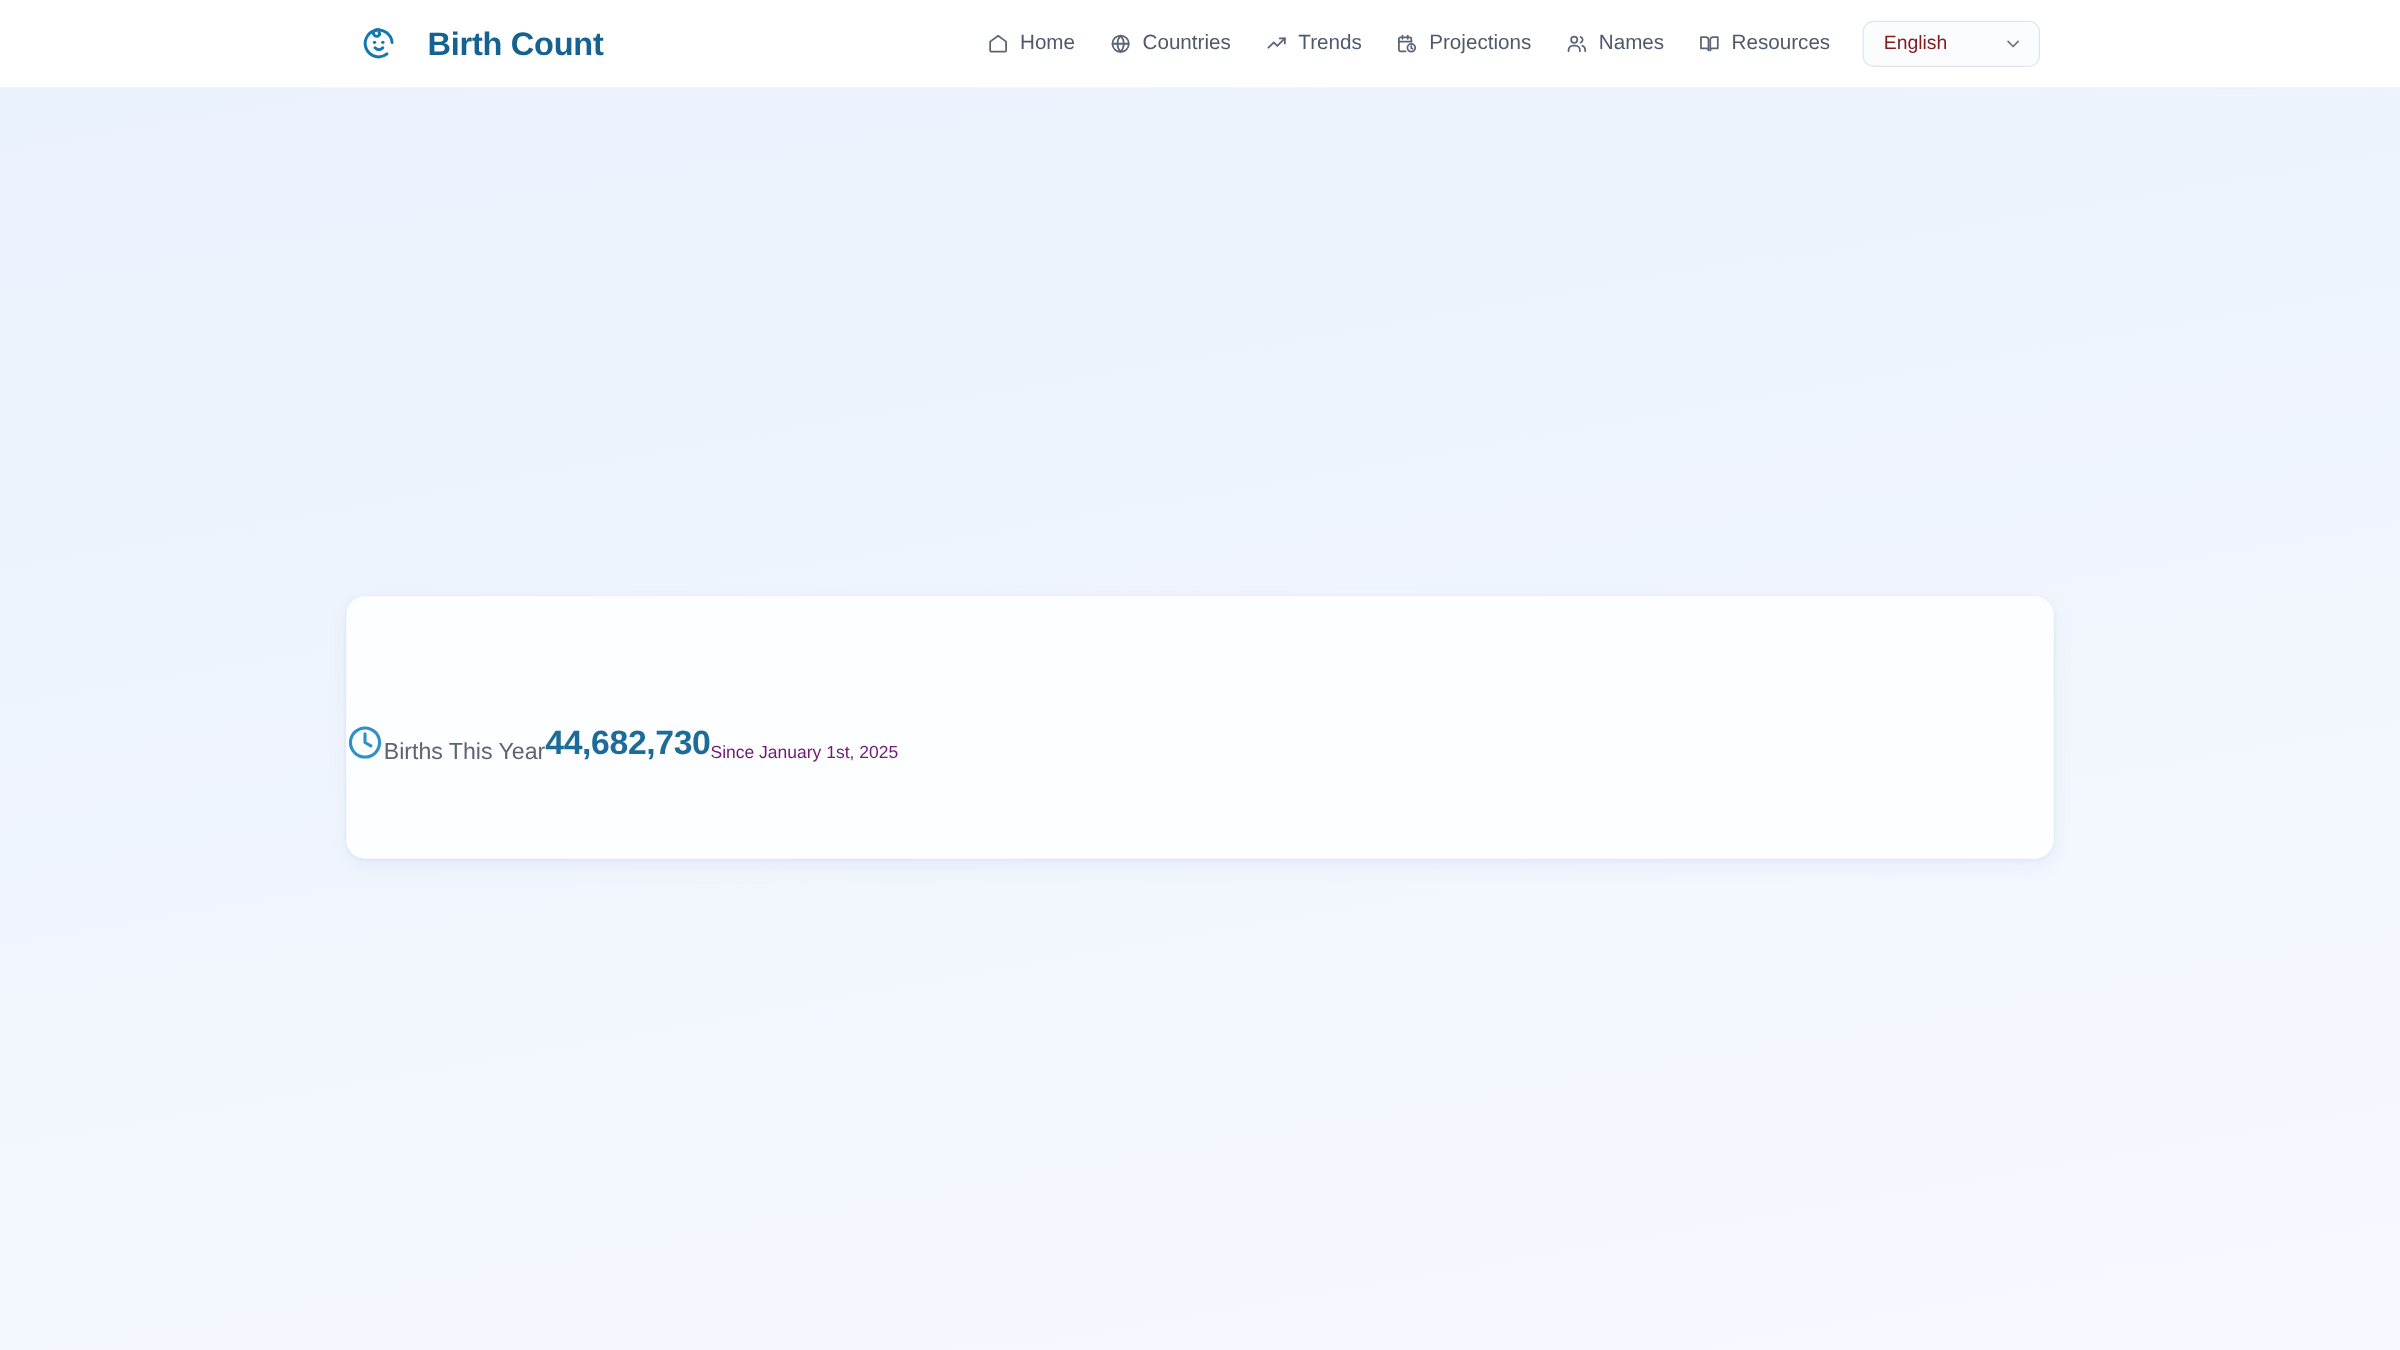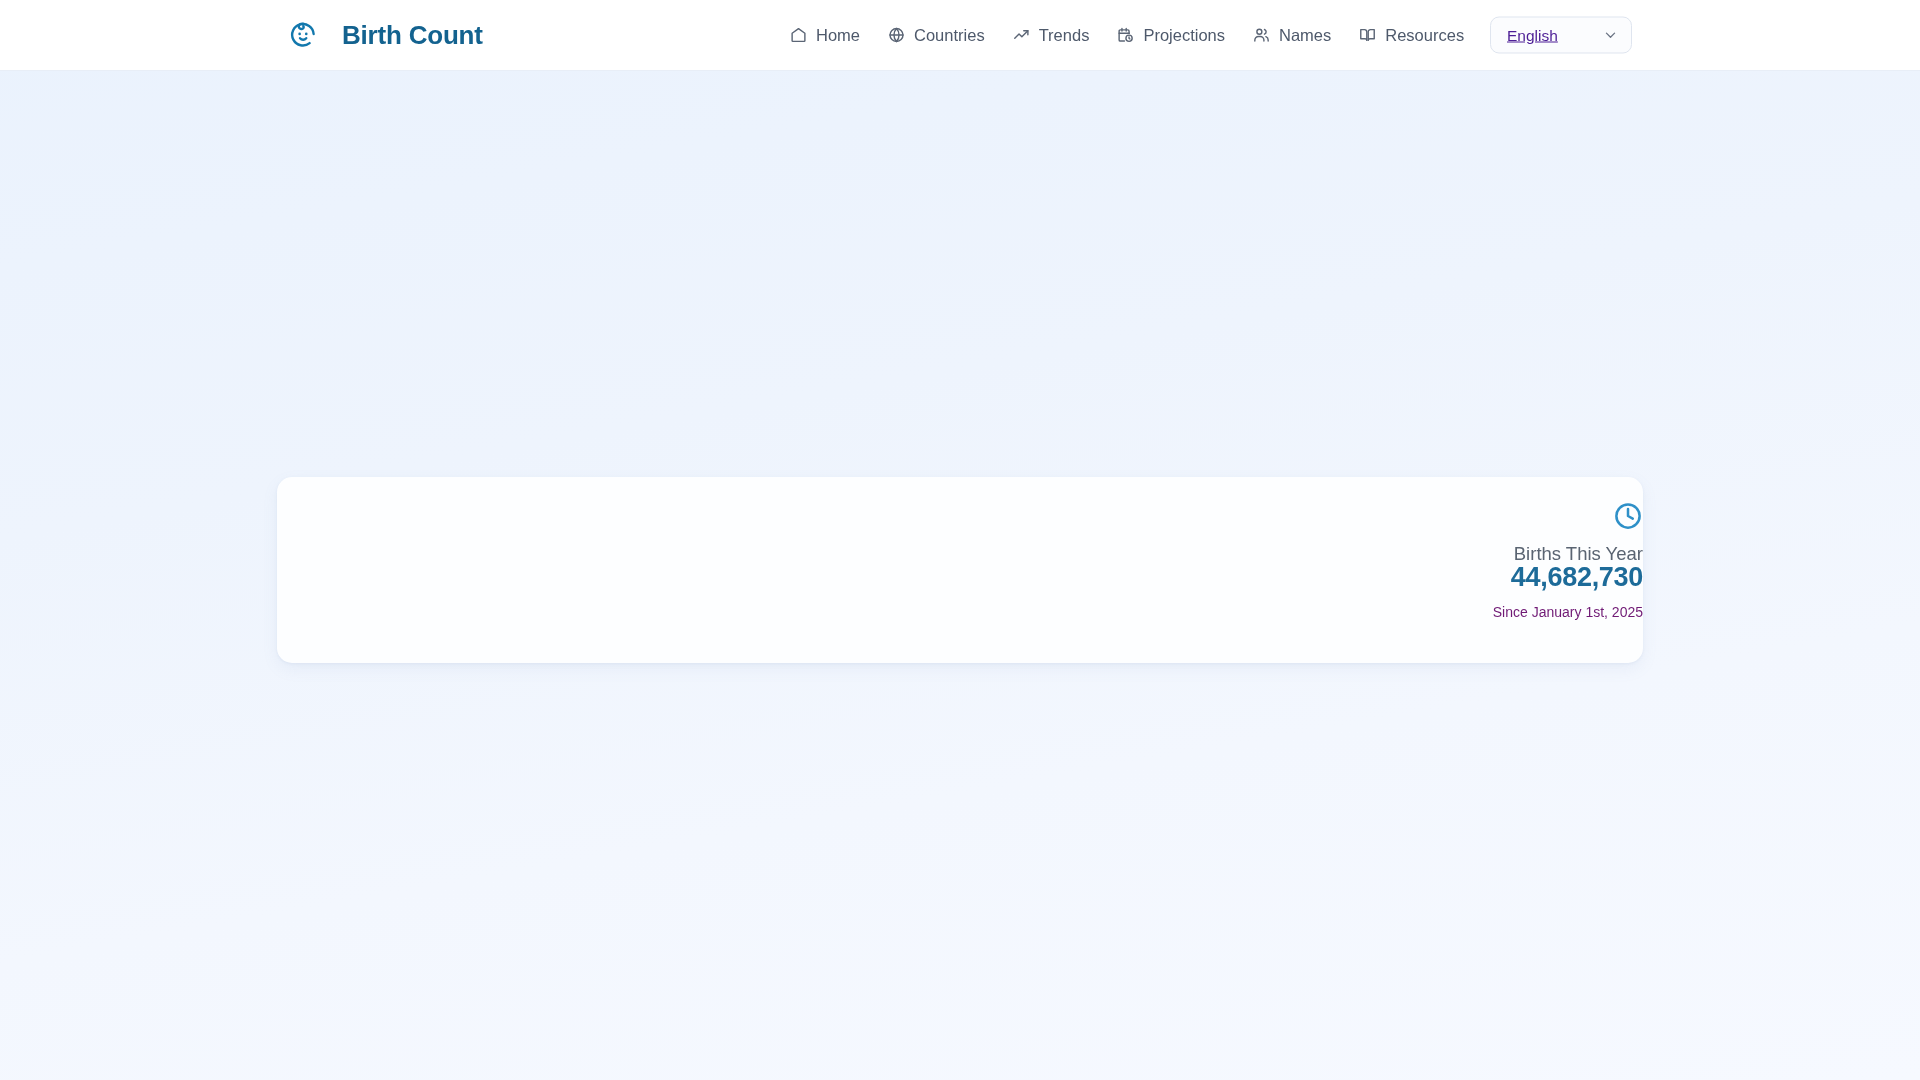"English" .lang-label { color: #4c1d95 -> #7f1d1d; text-decoration: underline -> none }
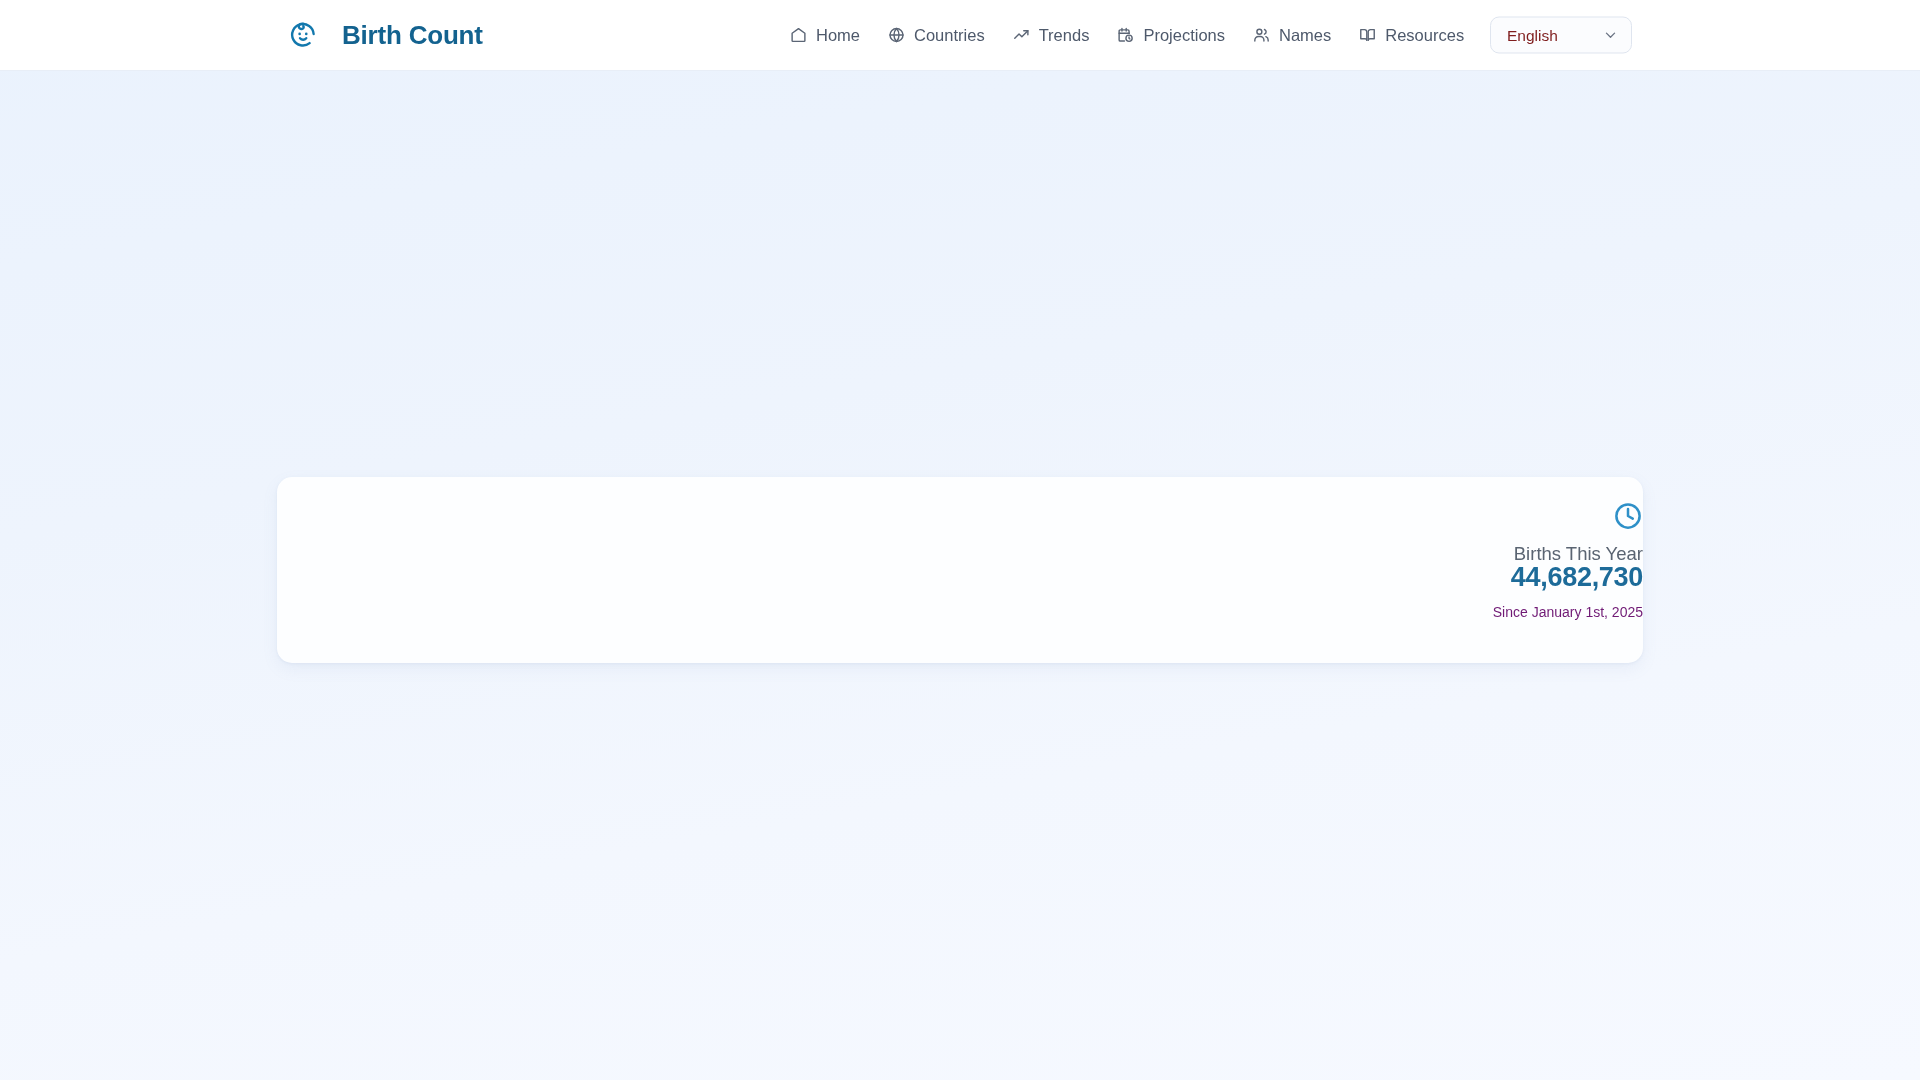"Births This Year" .stat-card { align-items: flex-end -> center; flex-direction: column -> none; height: 186px -> 210px }
